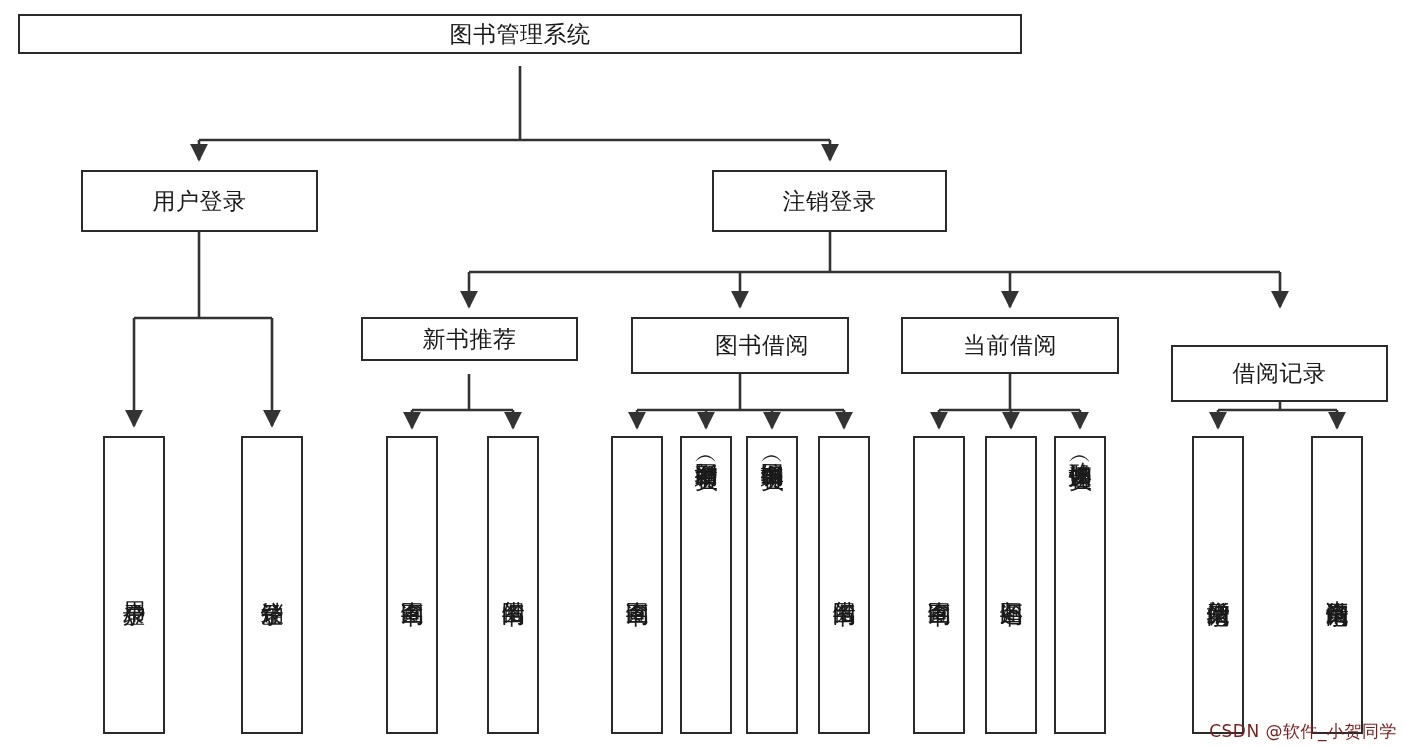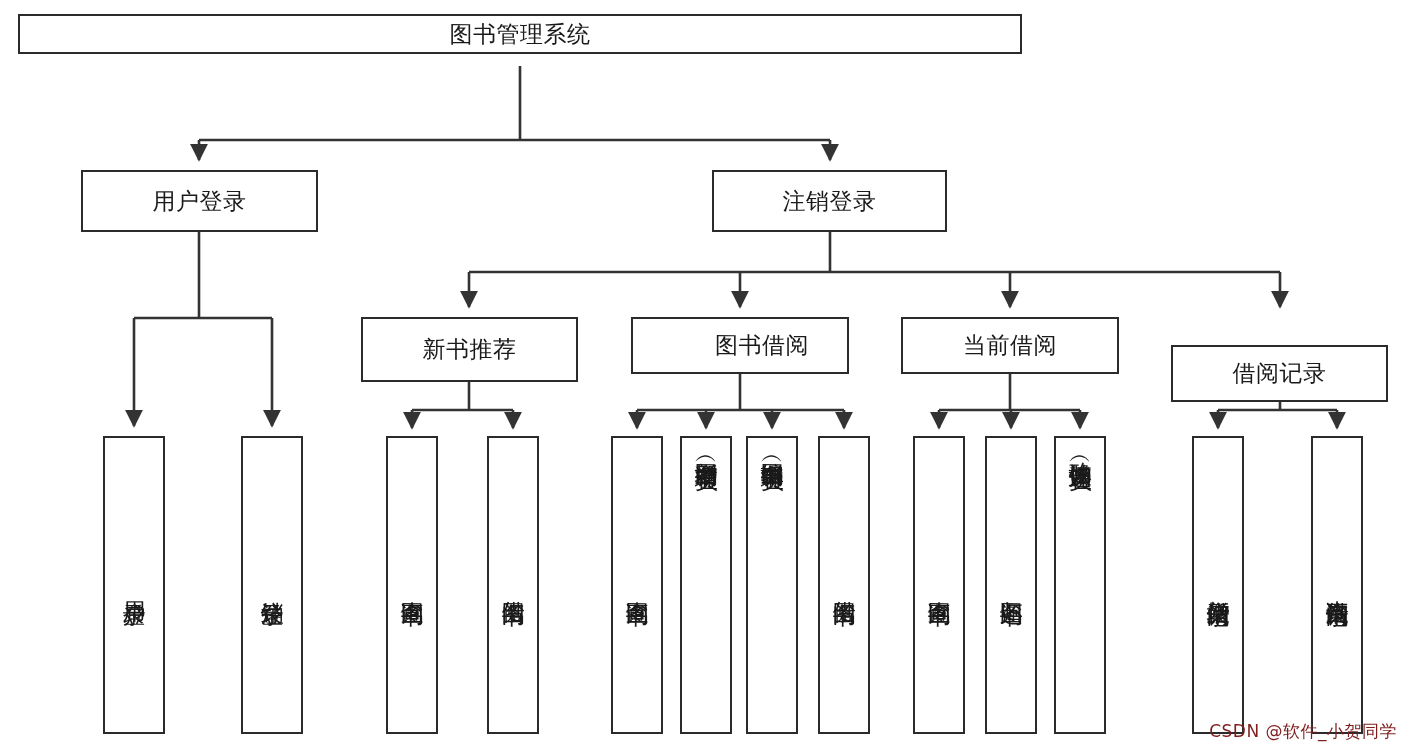"新书推荐" div.node { height: 65px -> 44px }
